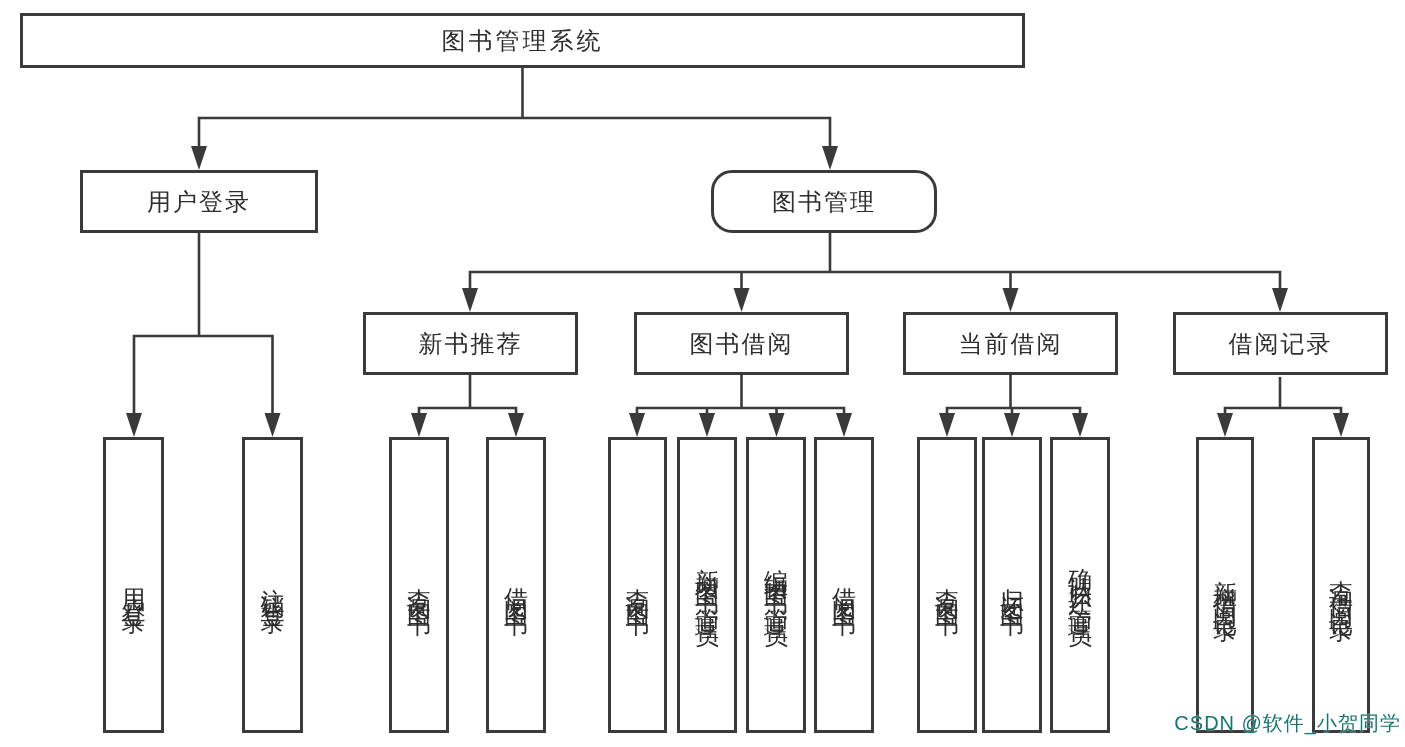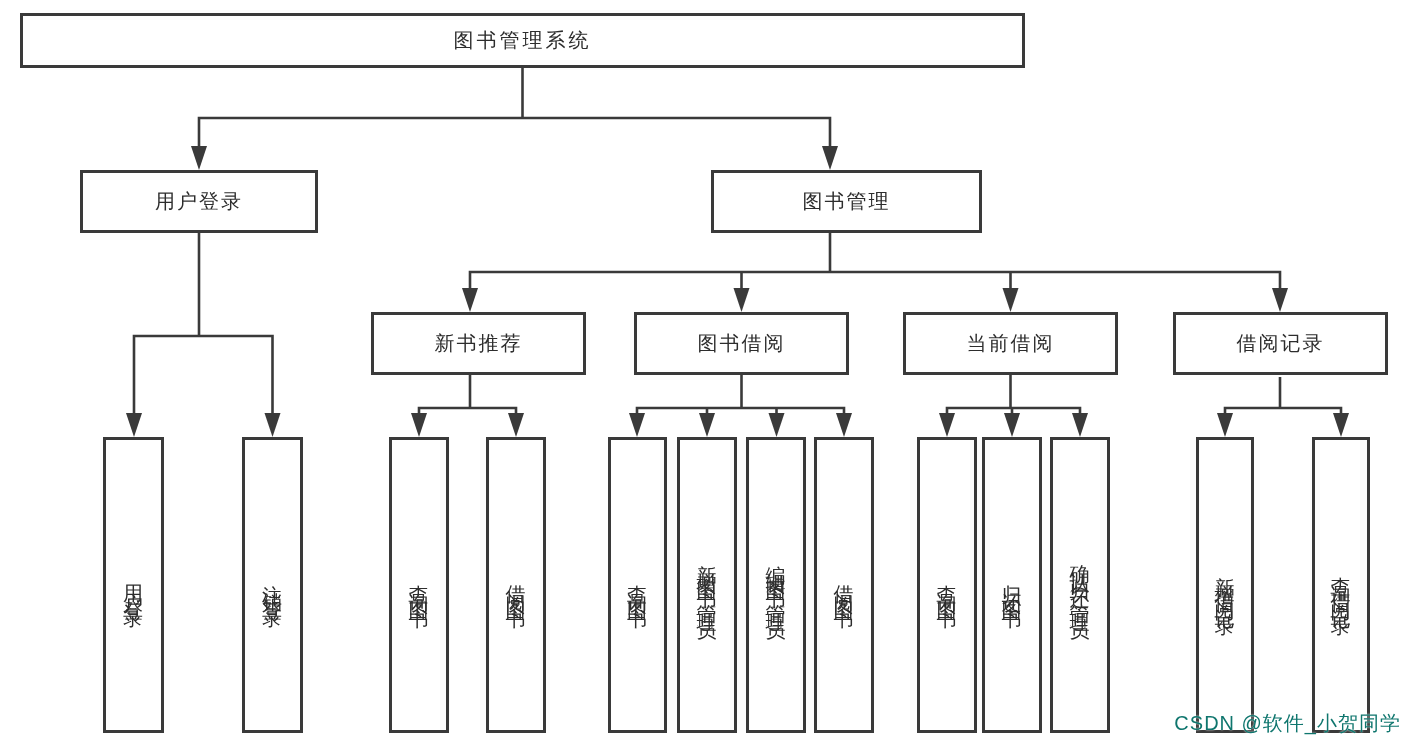"图书管理系统" .node { font-size: 20px -> 24px }
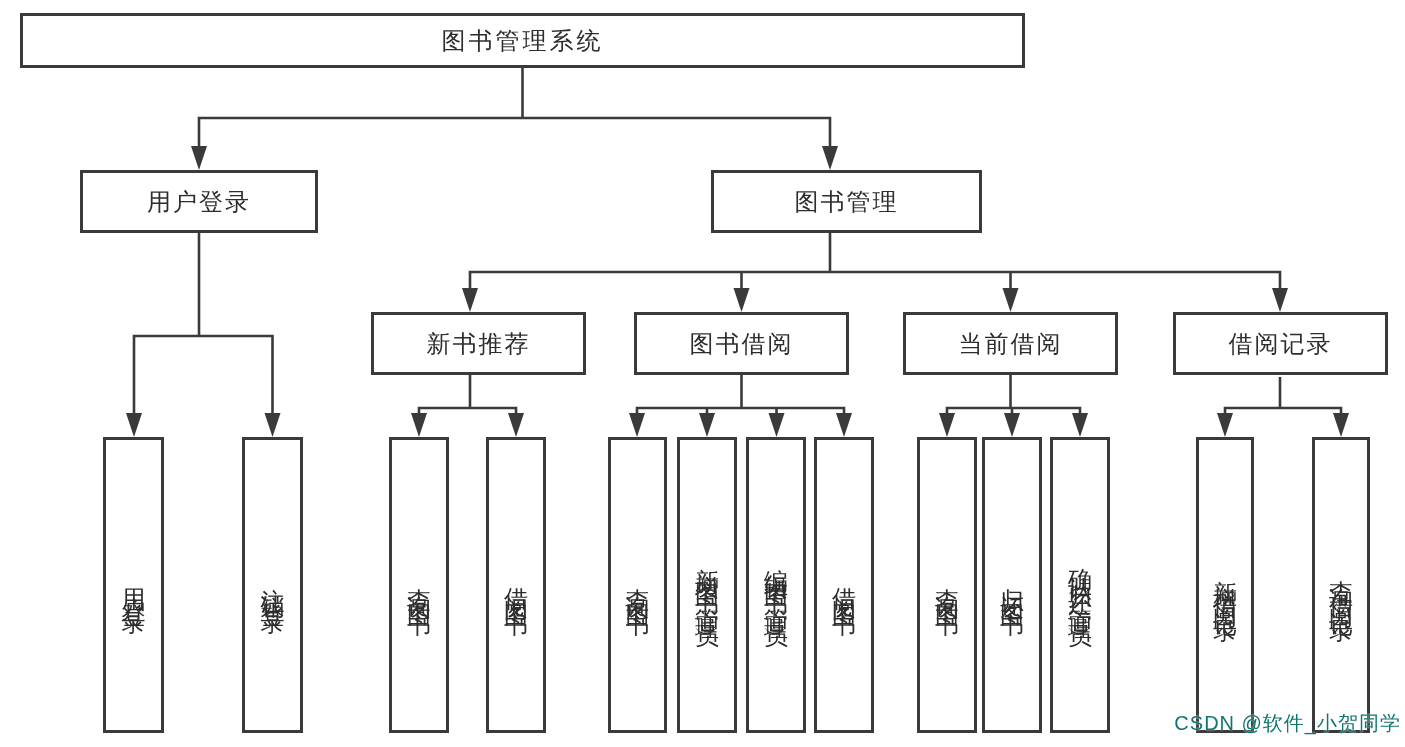"图书管理" div.node { border-radius: none -> 21px; width: 271px -> 226px }
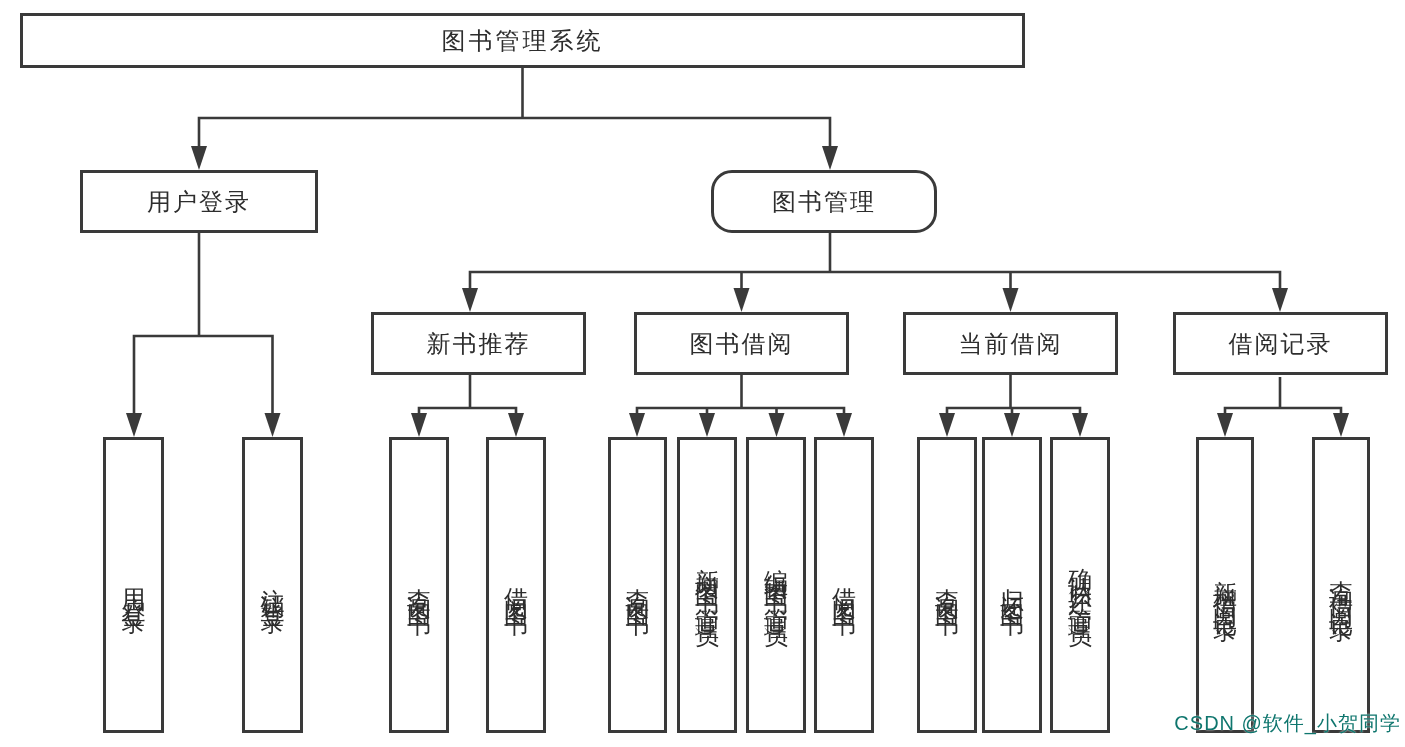"新书推荐" div.node { margin-left: 8px -> none }
